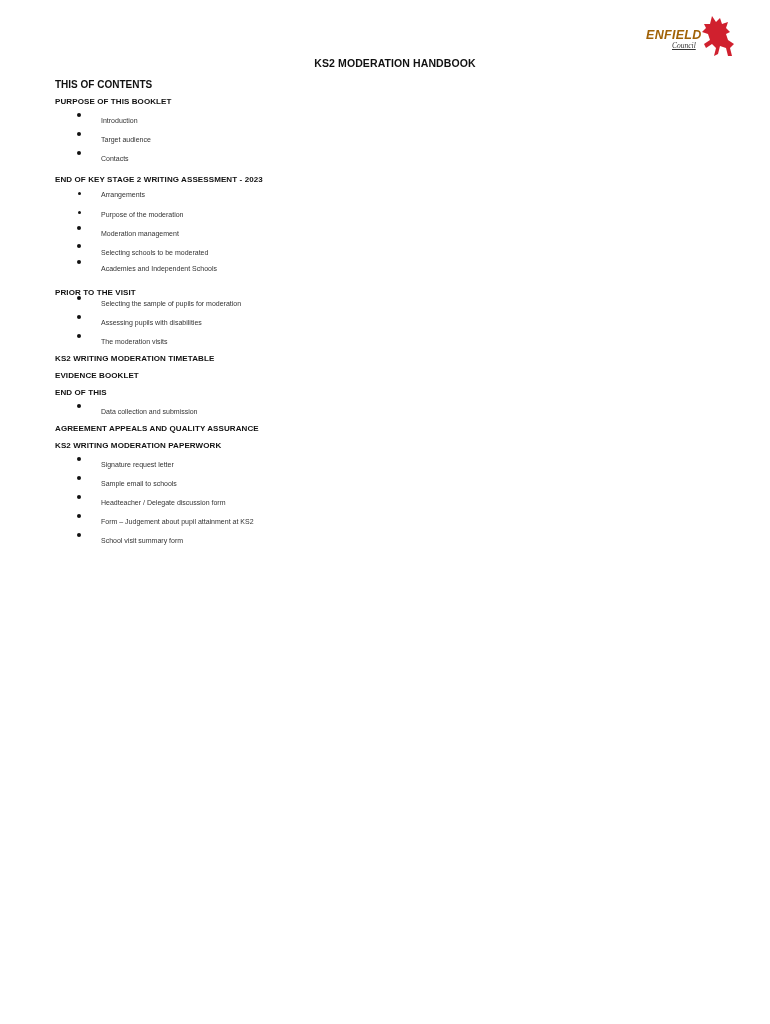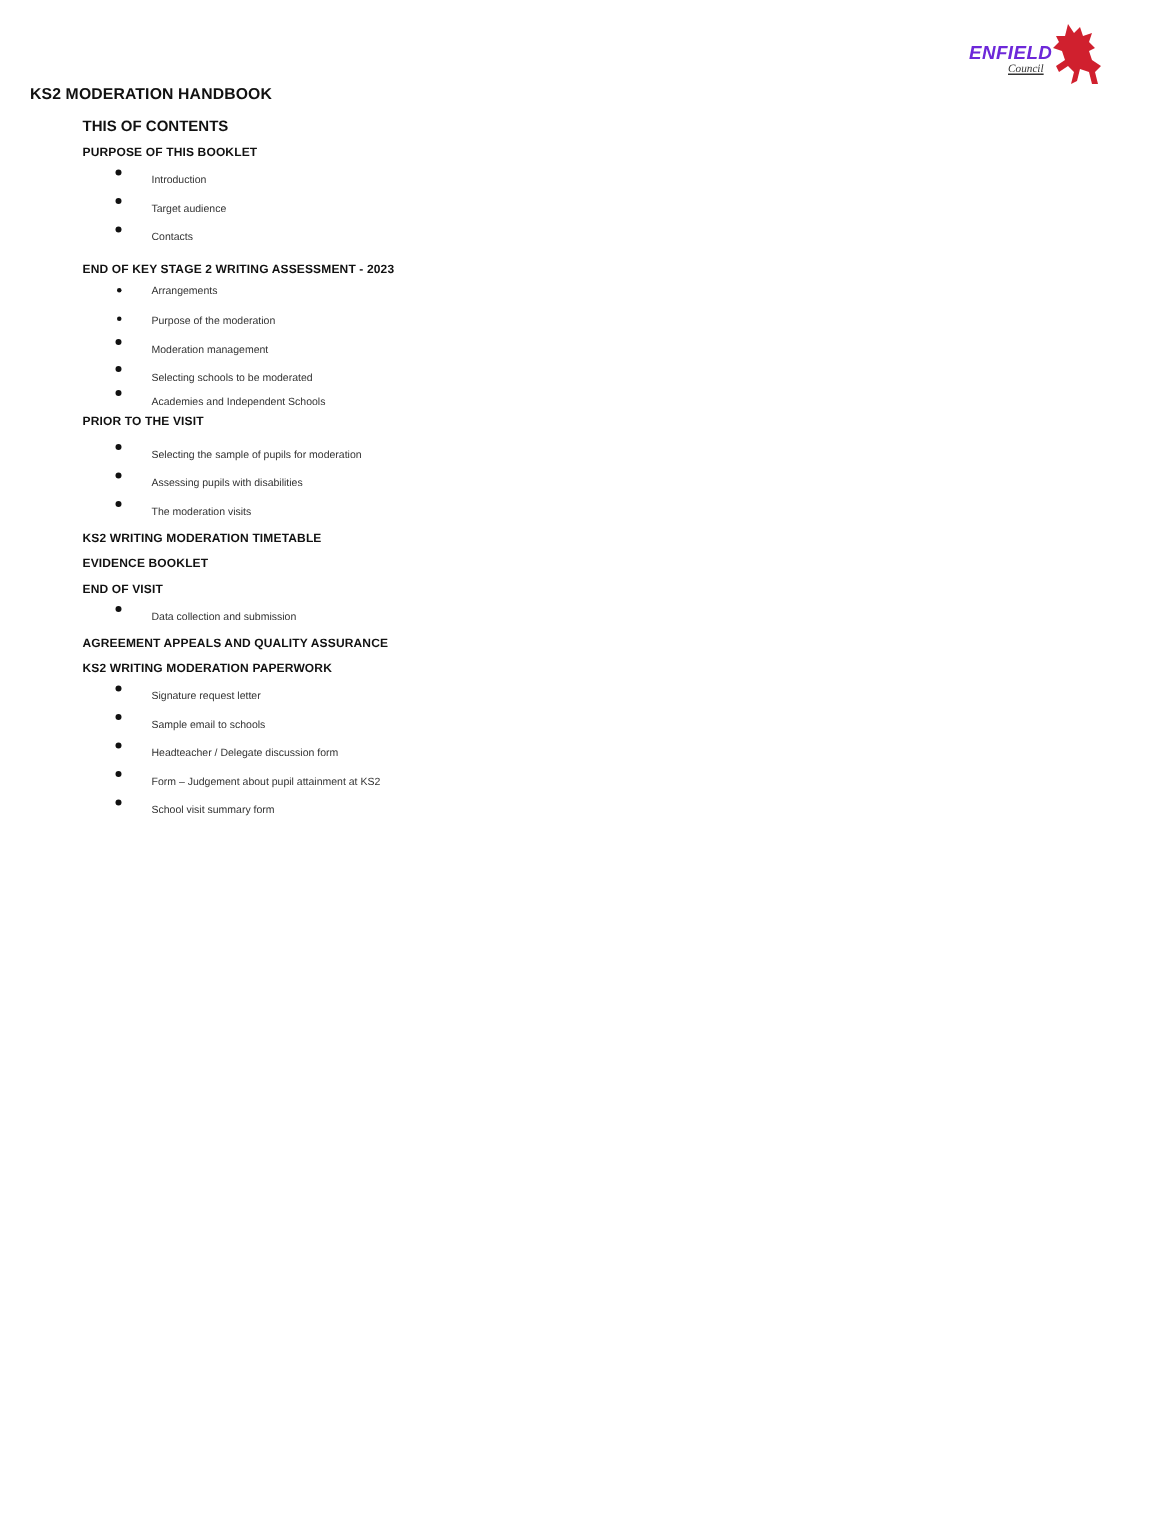"ENFIELD" .logo-word { color: #6d28d9 -> #a16207 }
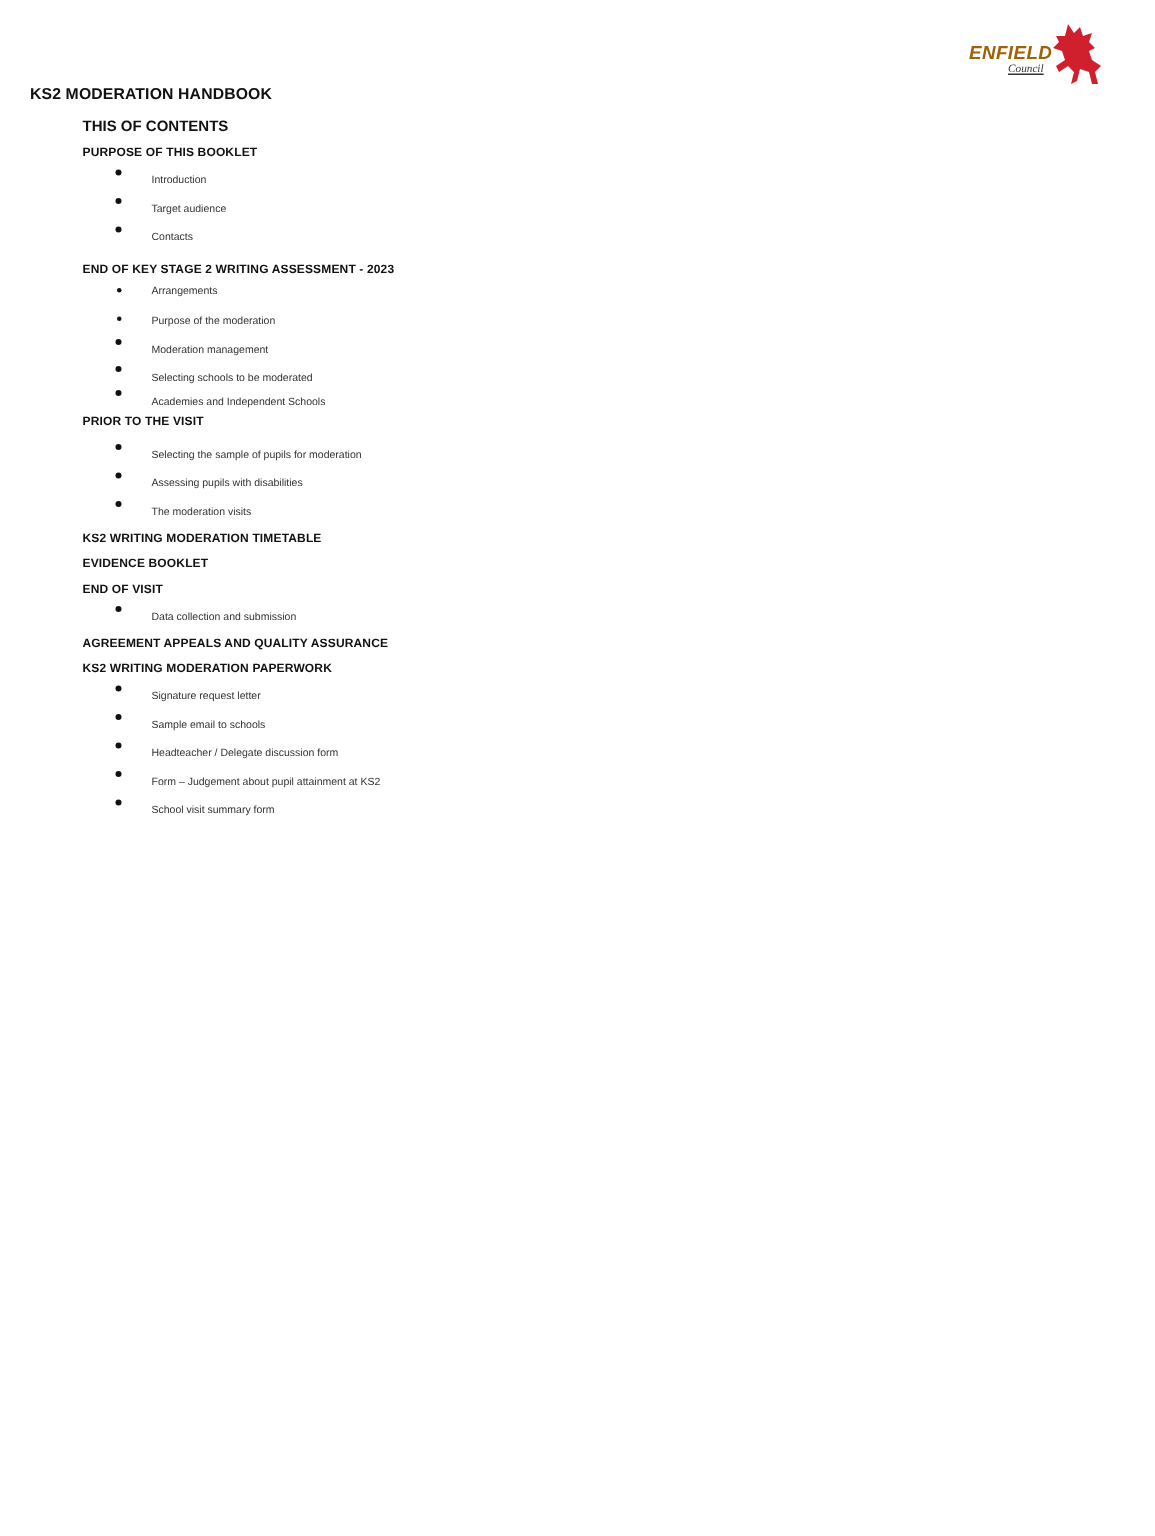"KS2 MODERATION HANDBOOK" .doc-title { text-align: none -> center }
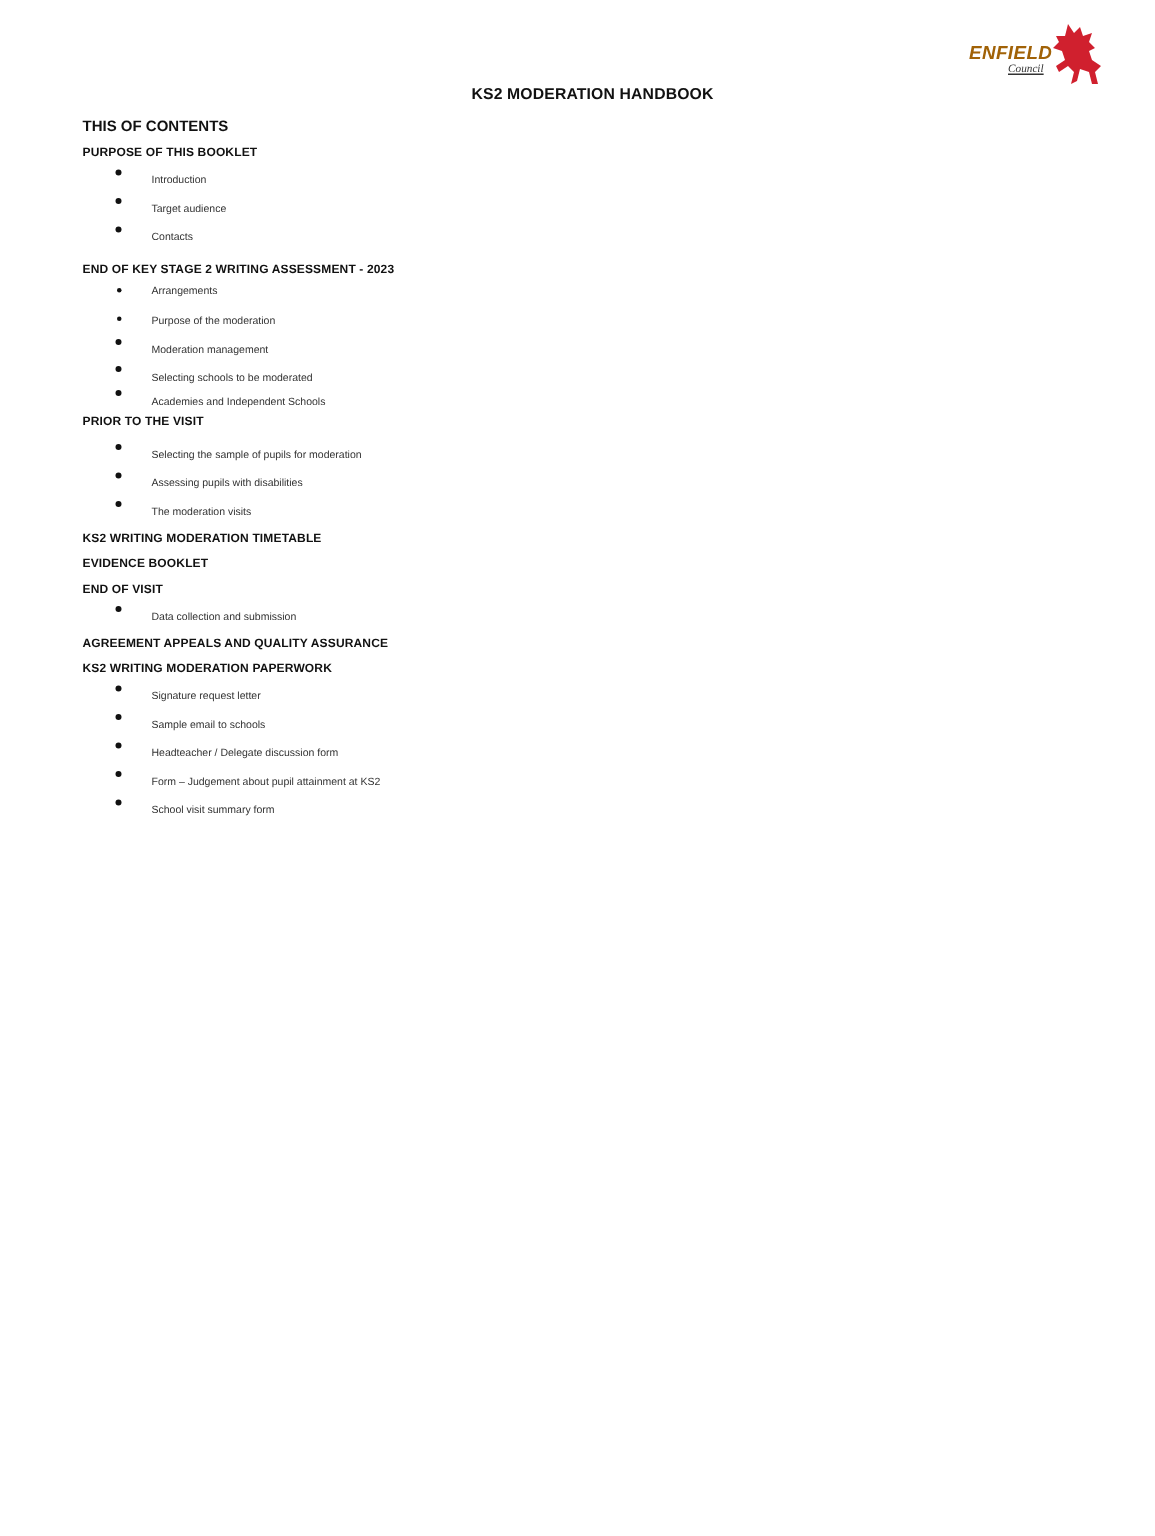"PRIOR TO THE VISIT" div.section { top: 276px -> 288px }
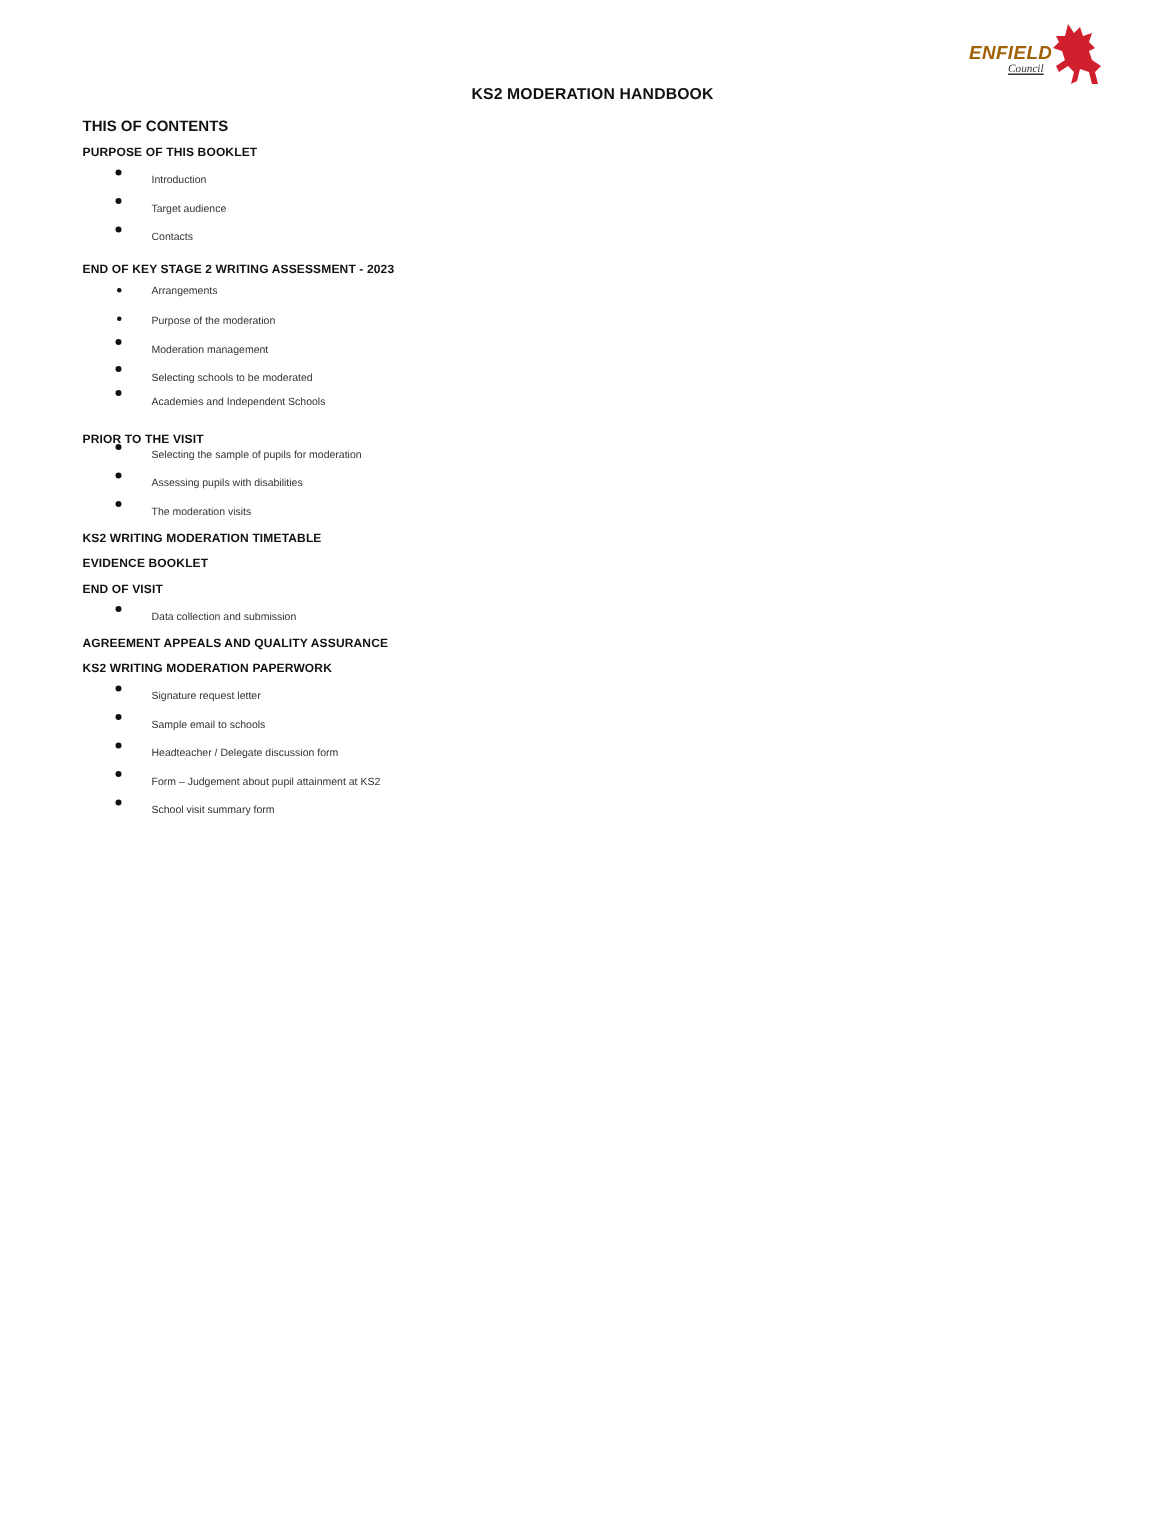"END OF VISIT" div.section { text: VISIT -> THIS }
